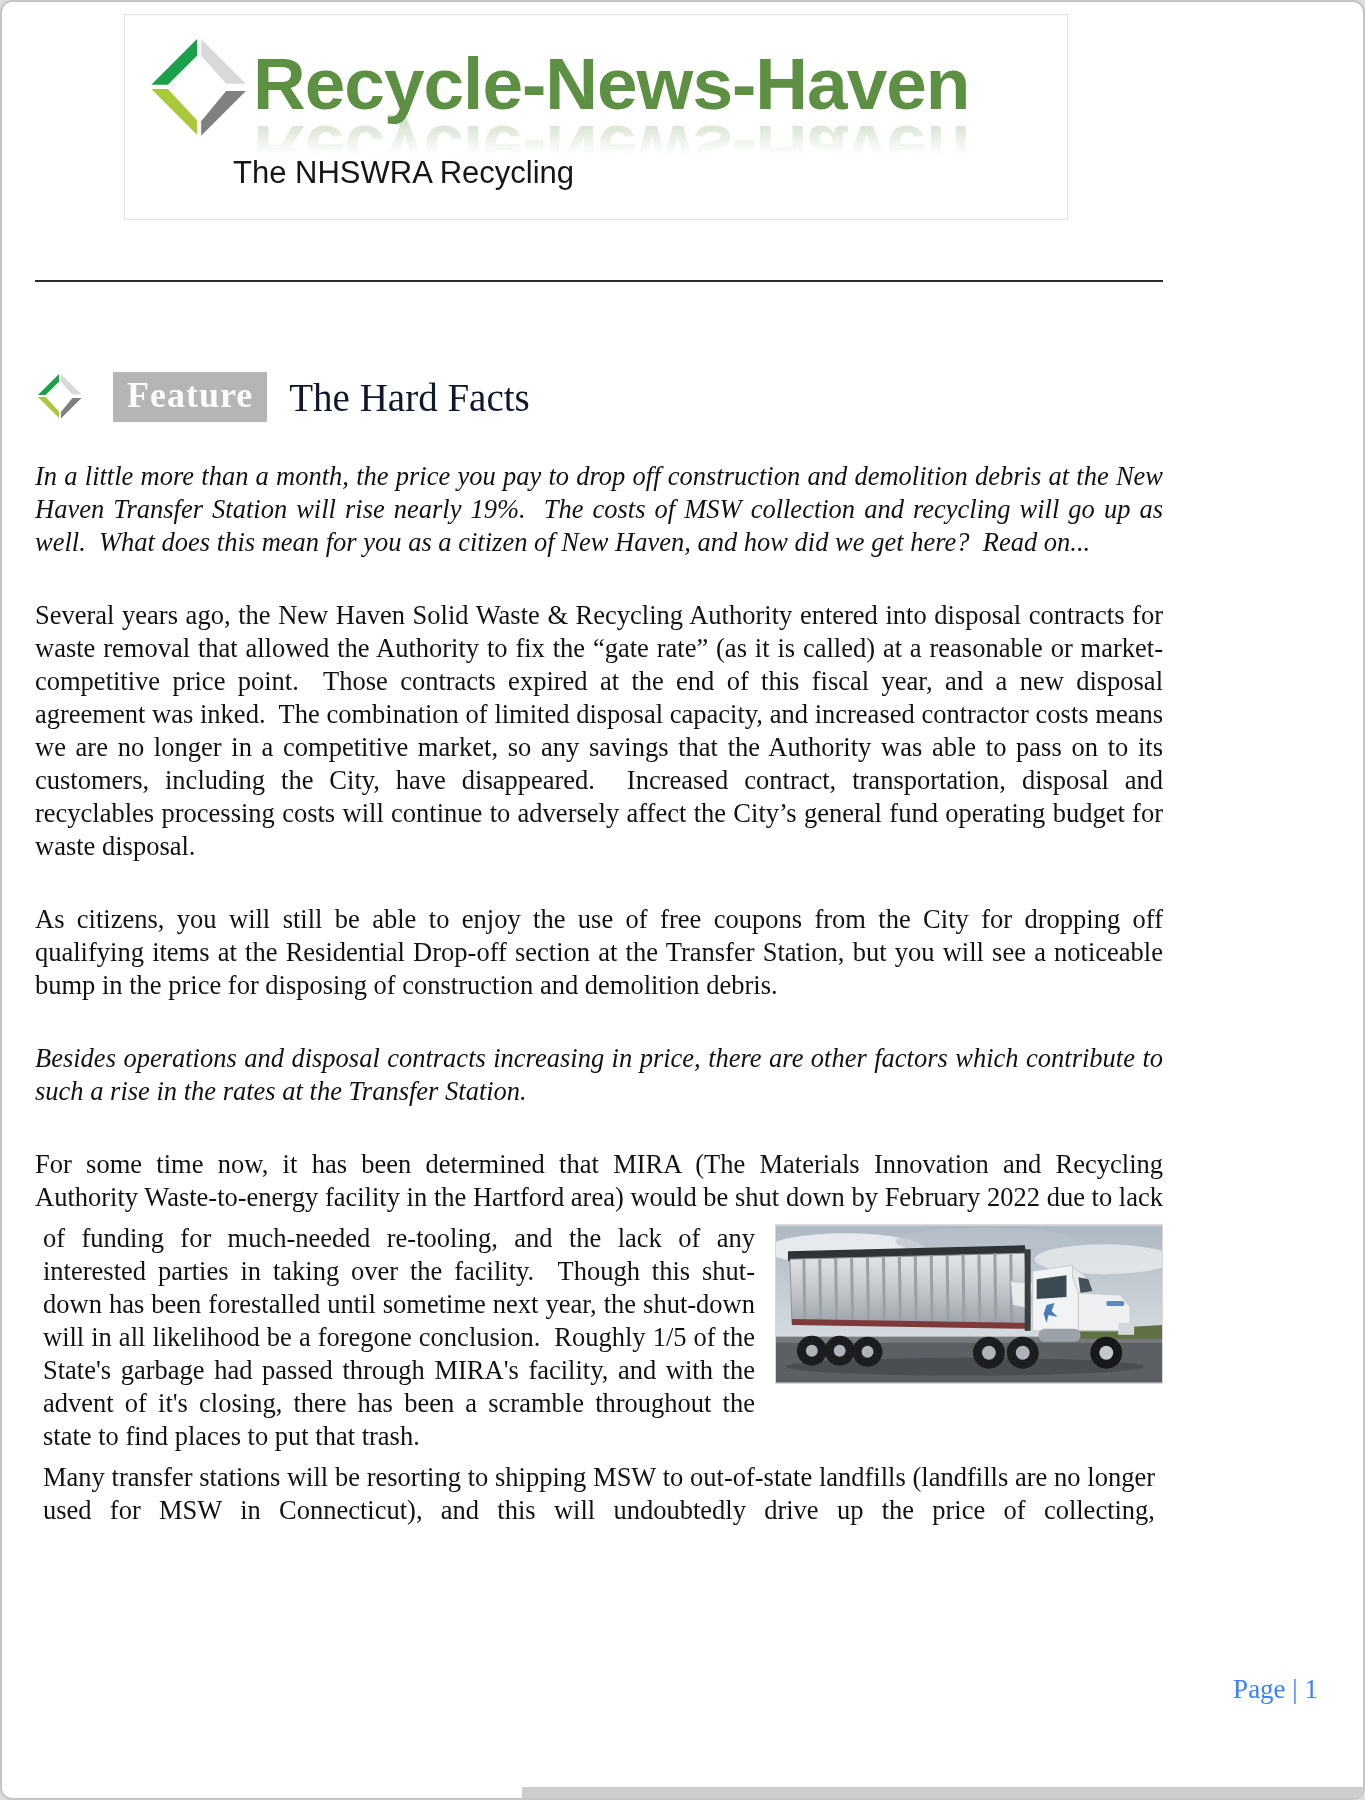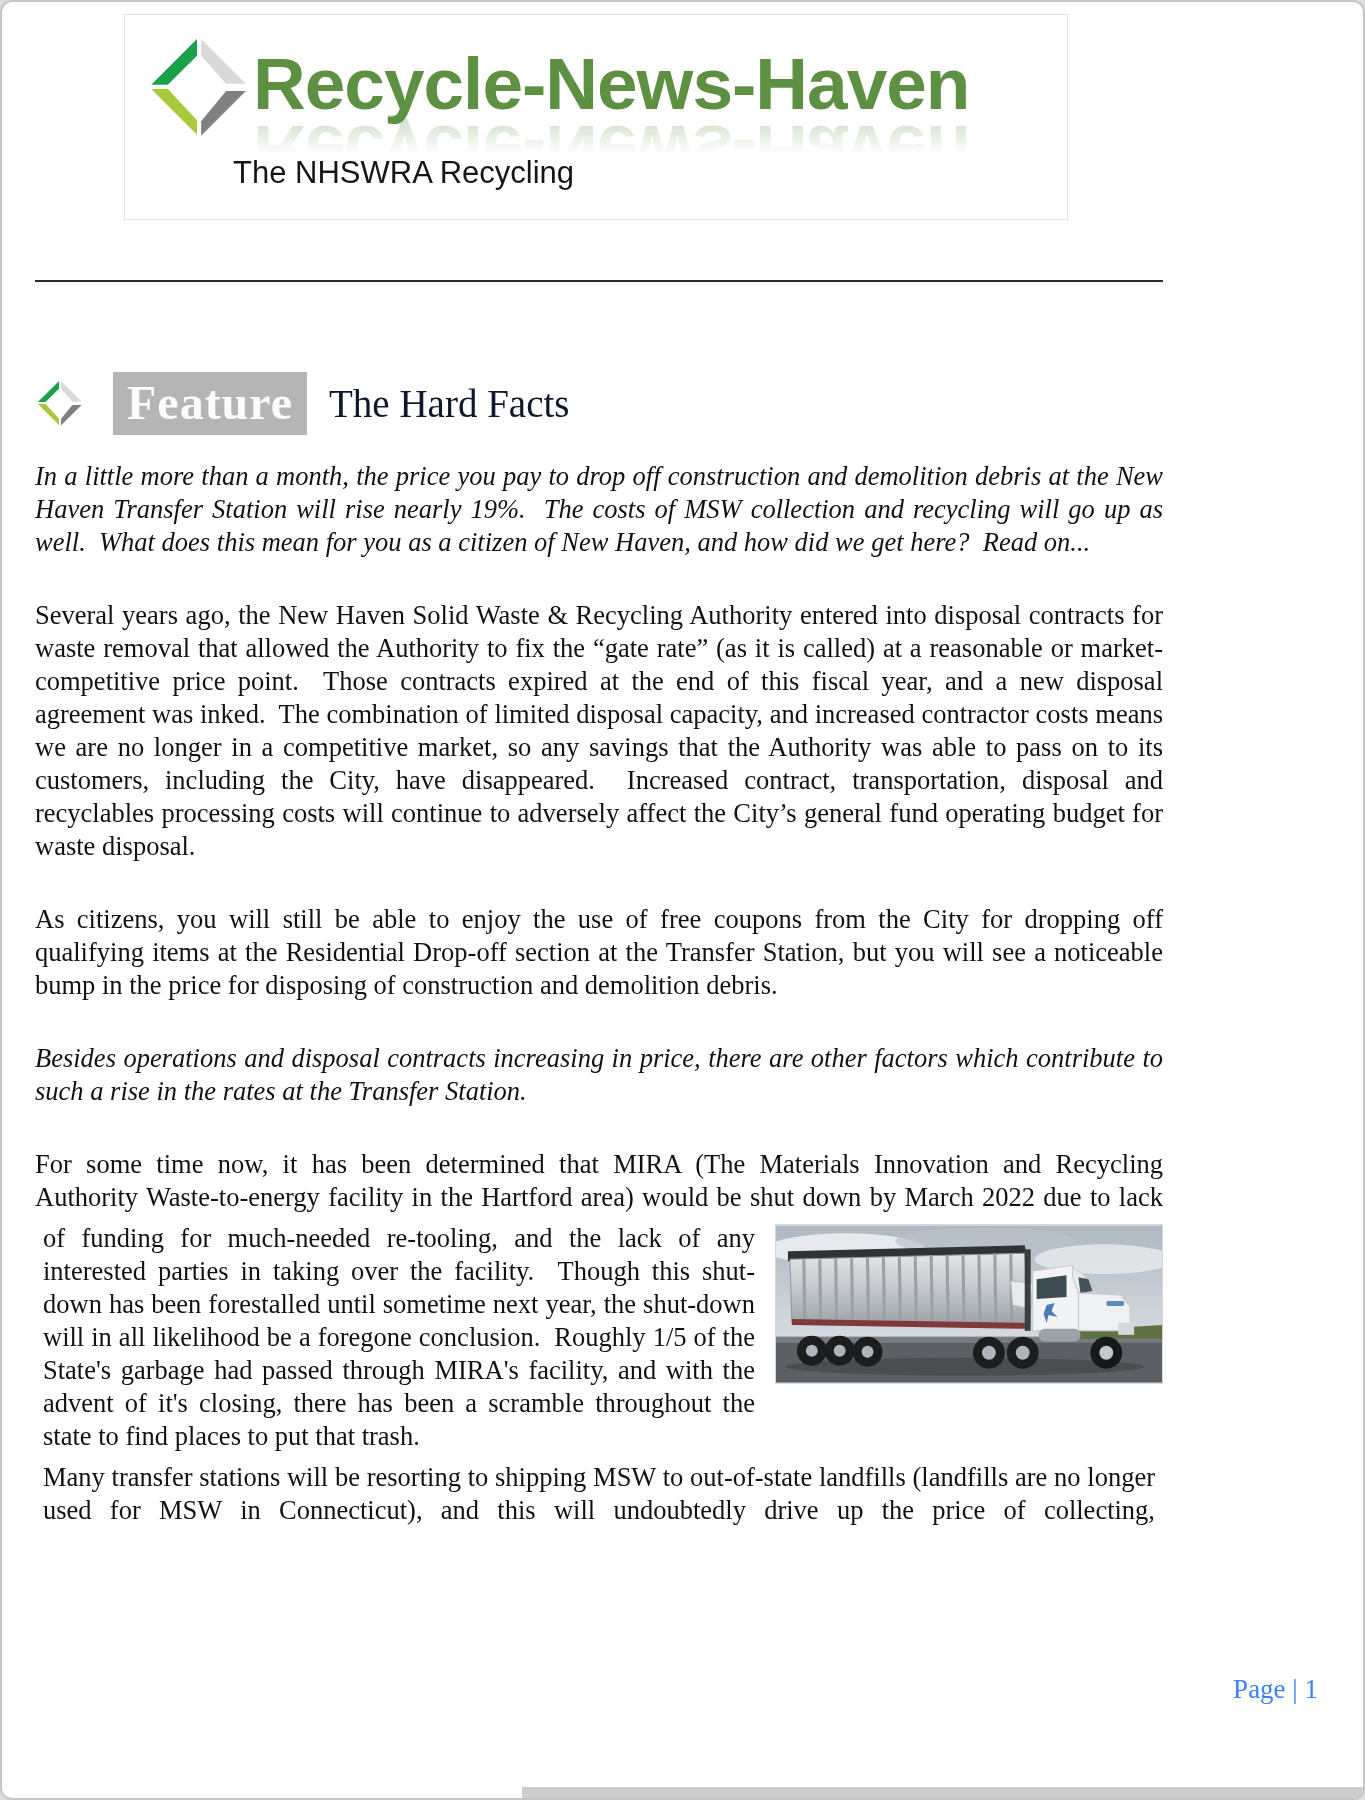"Feature" .feature-badge { font-size: 48px -> 36px }
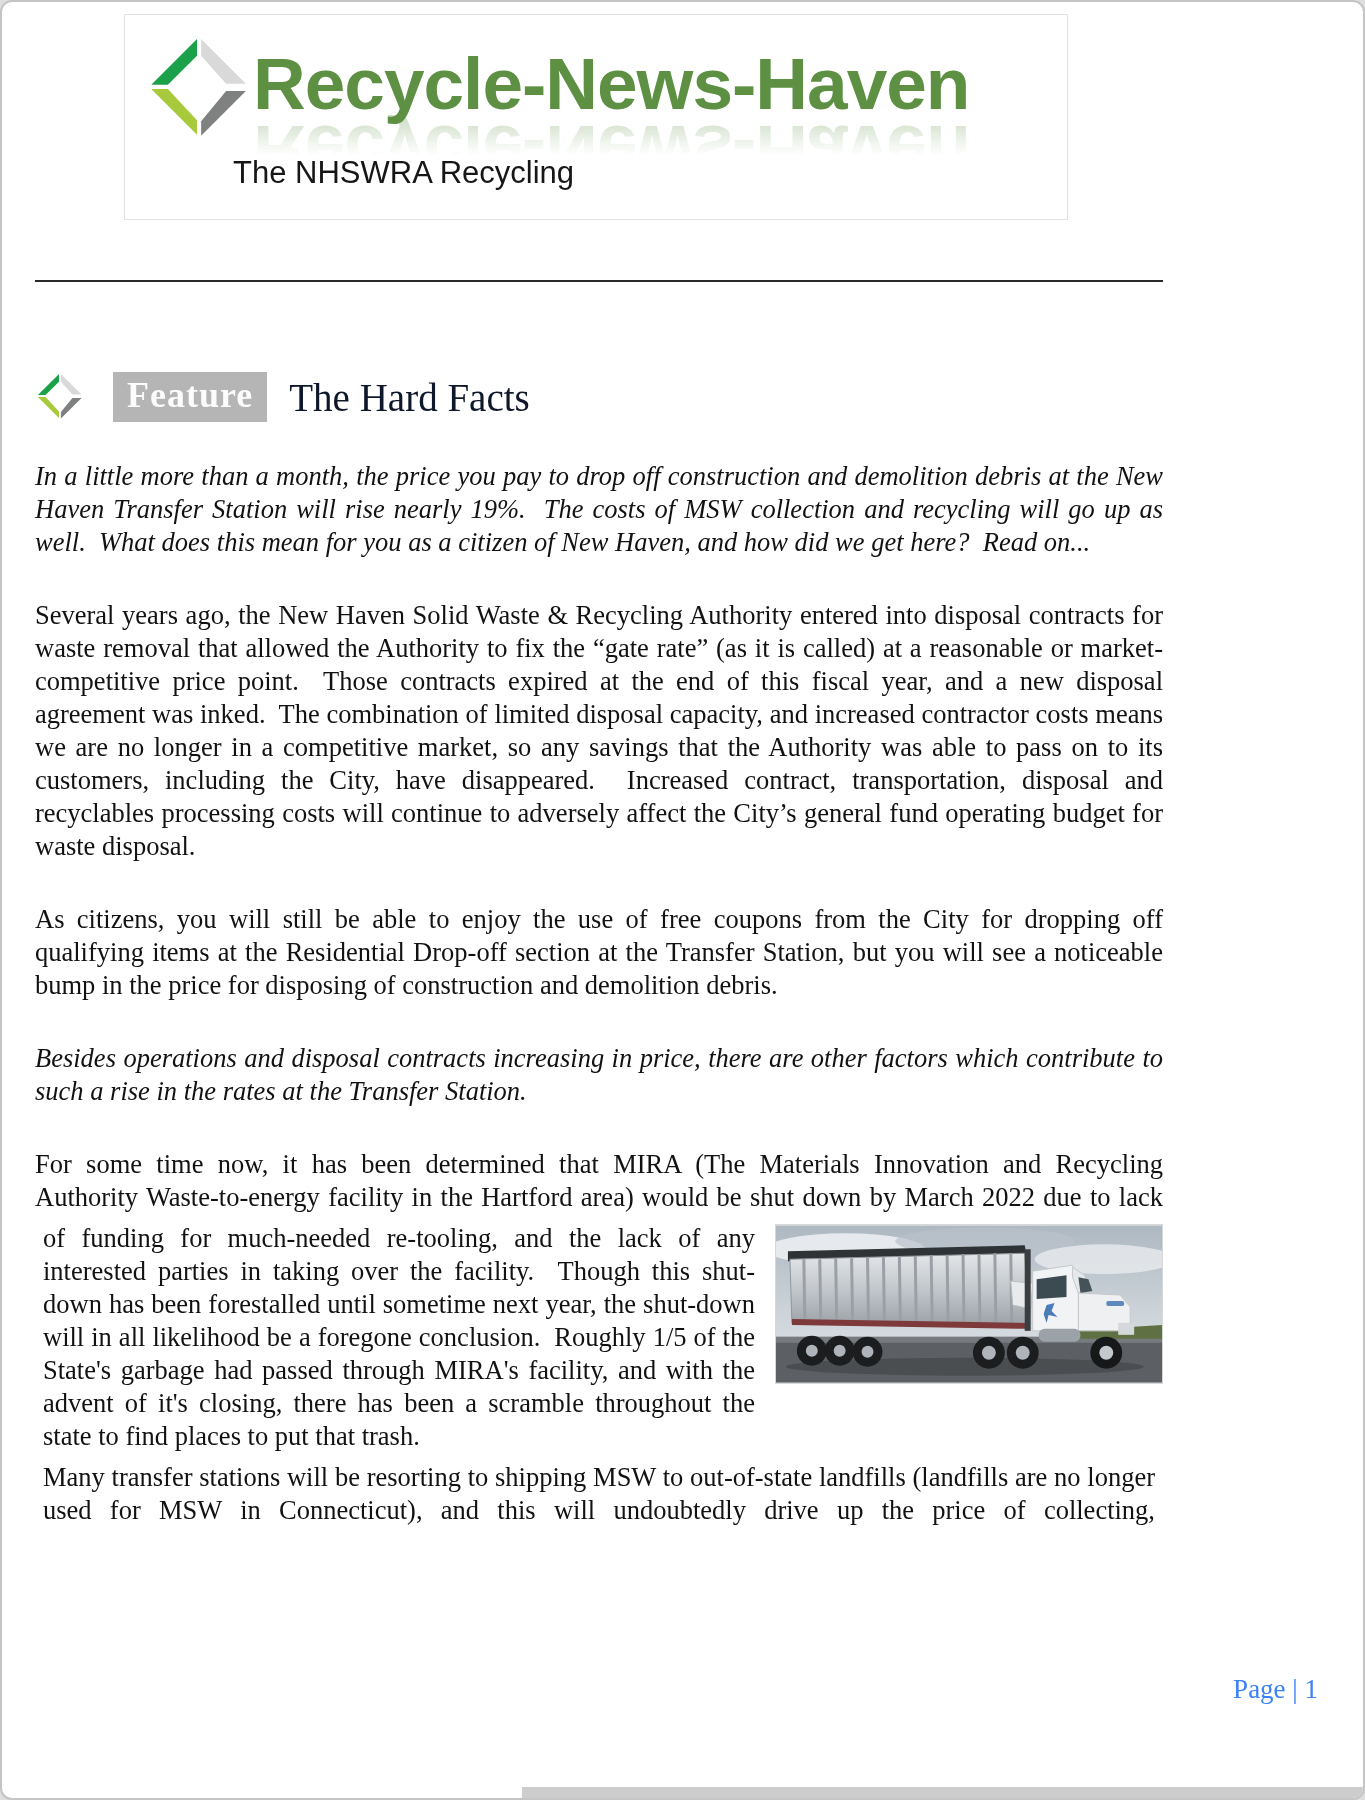"For some time now, it" p.force-just { text: March -> February }
